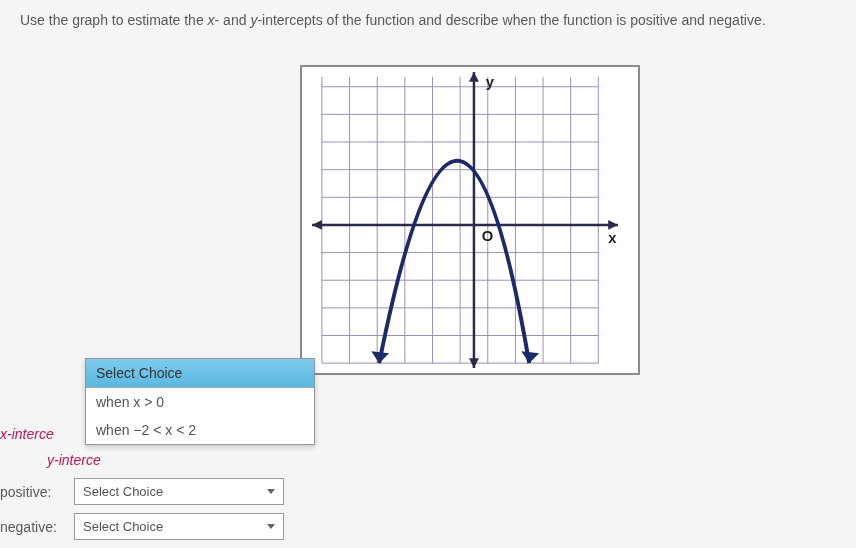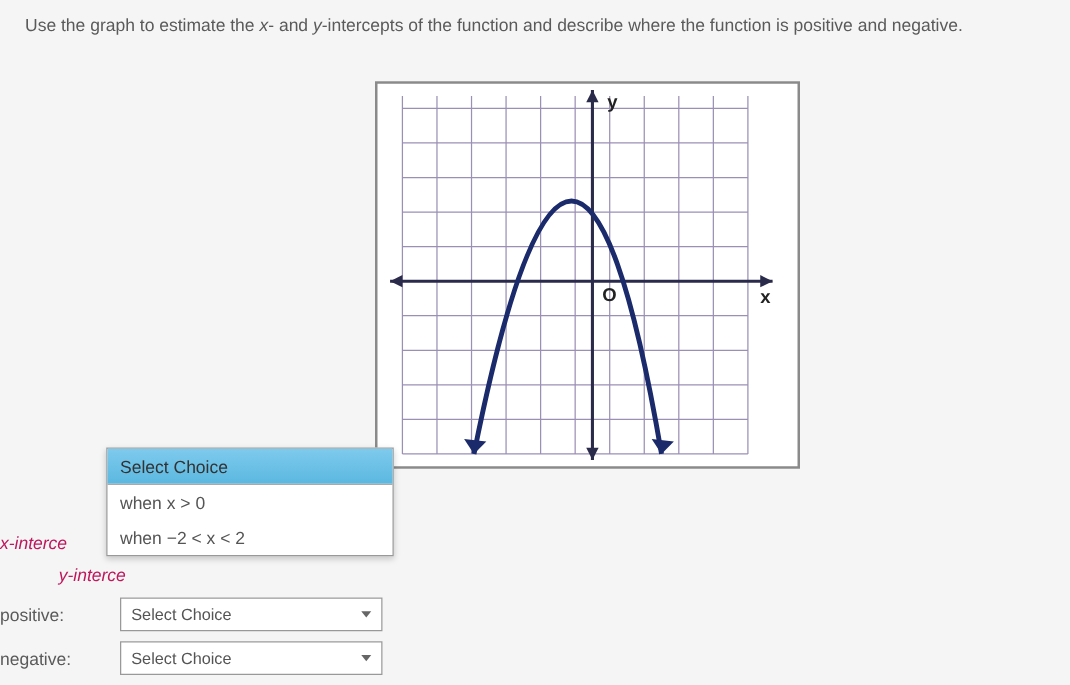"-intercepts of the function and" span { text: where -> when }
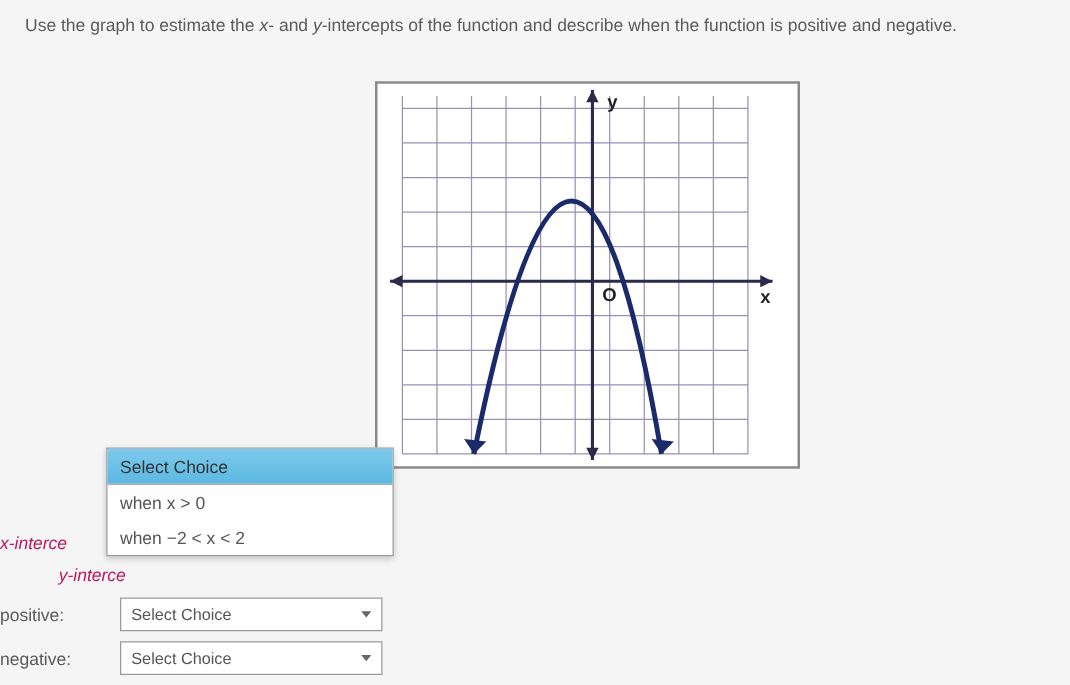"positive:" .answer-label { width: 96px -> 74px }
